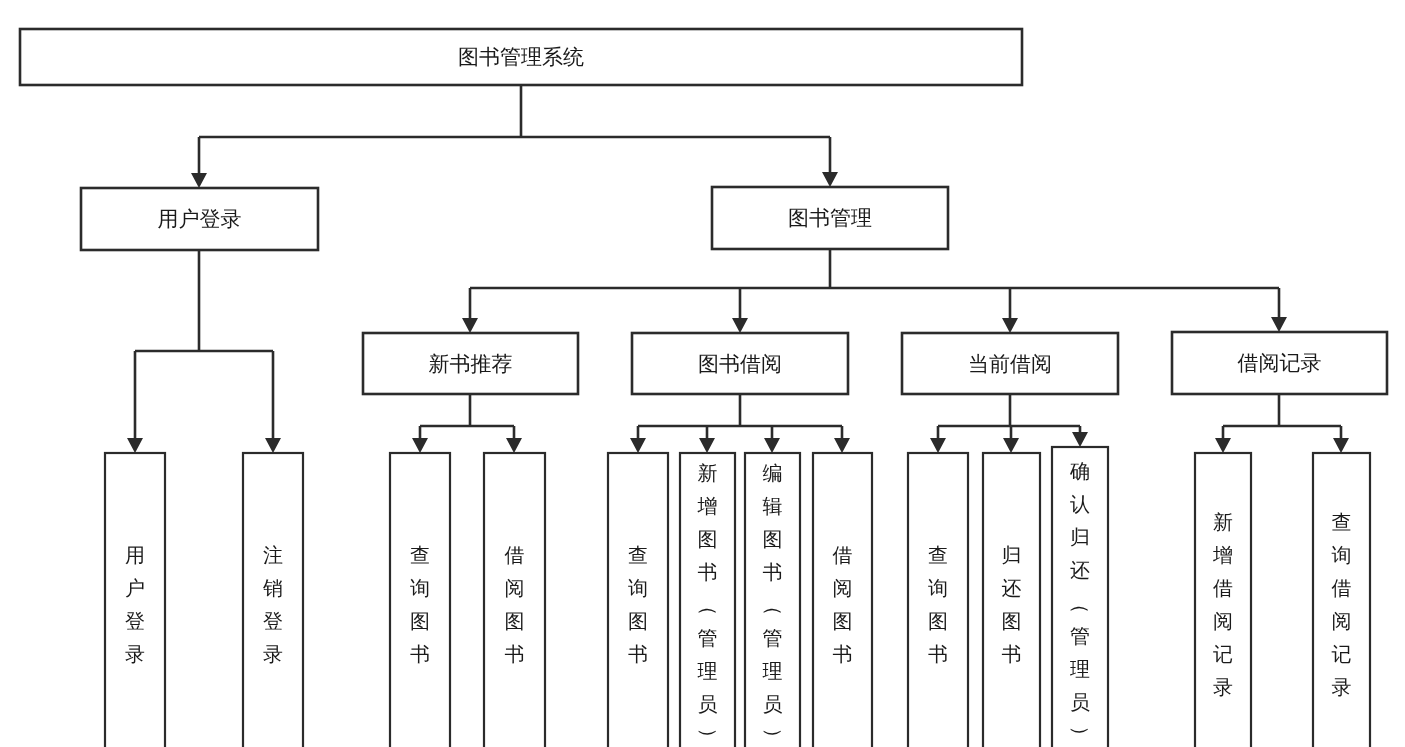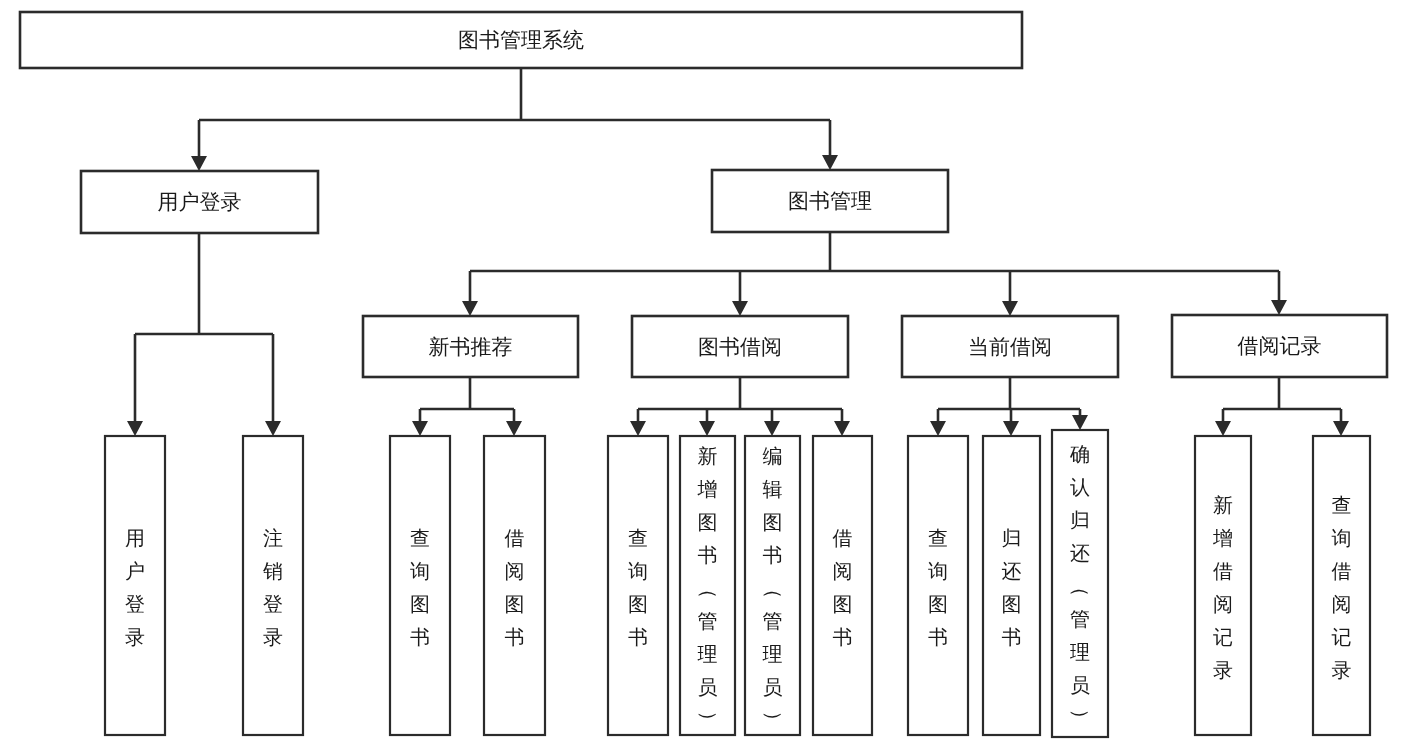"图书管理系统" #diagram-root { margin-top: none -> 17px }
